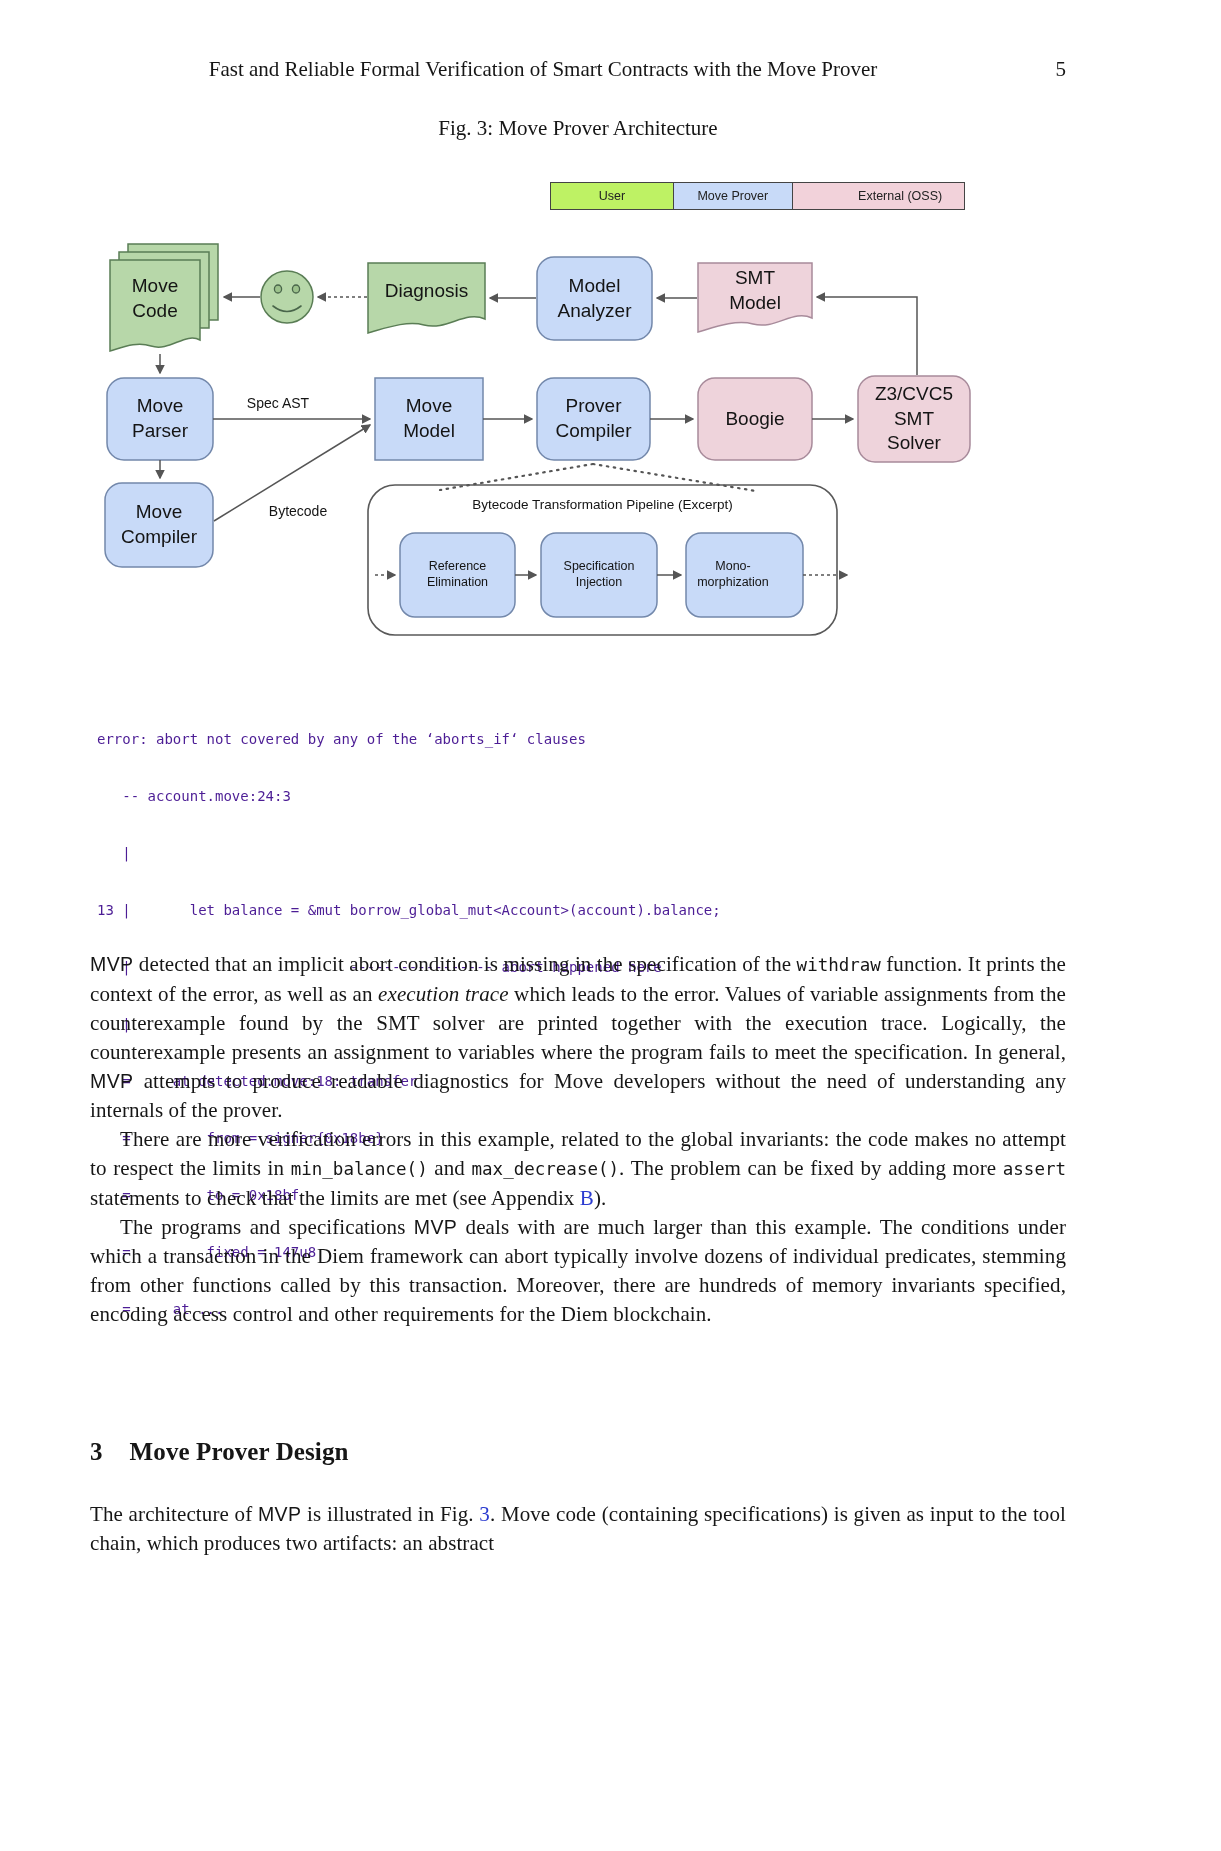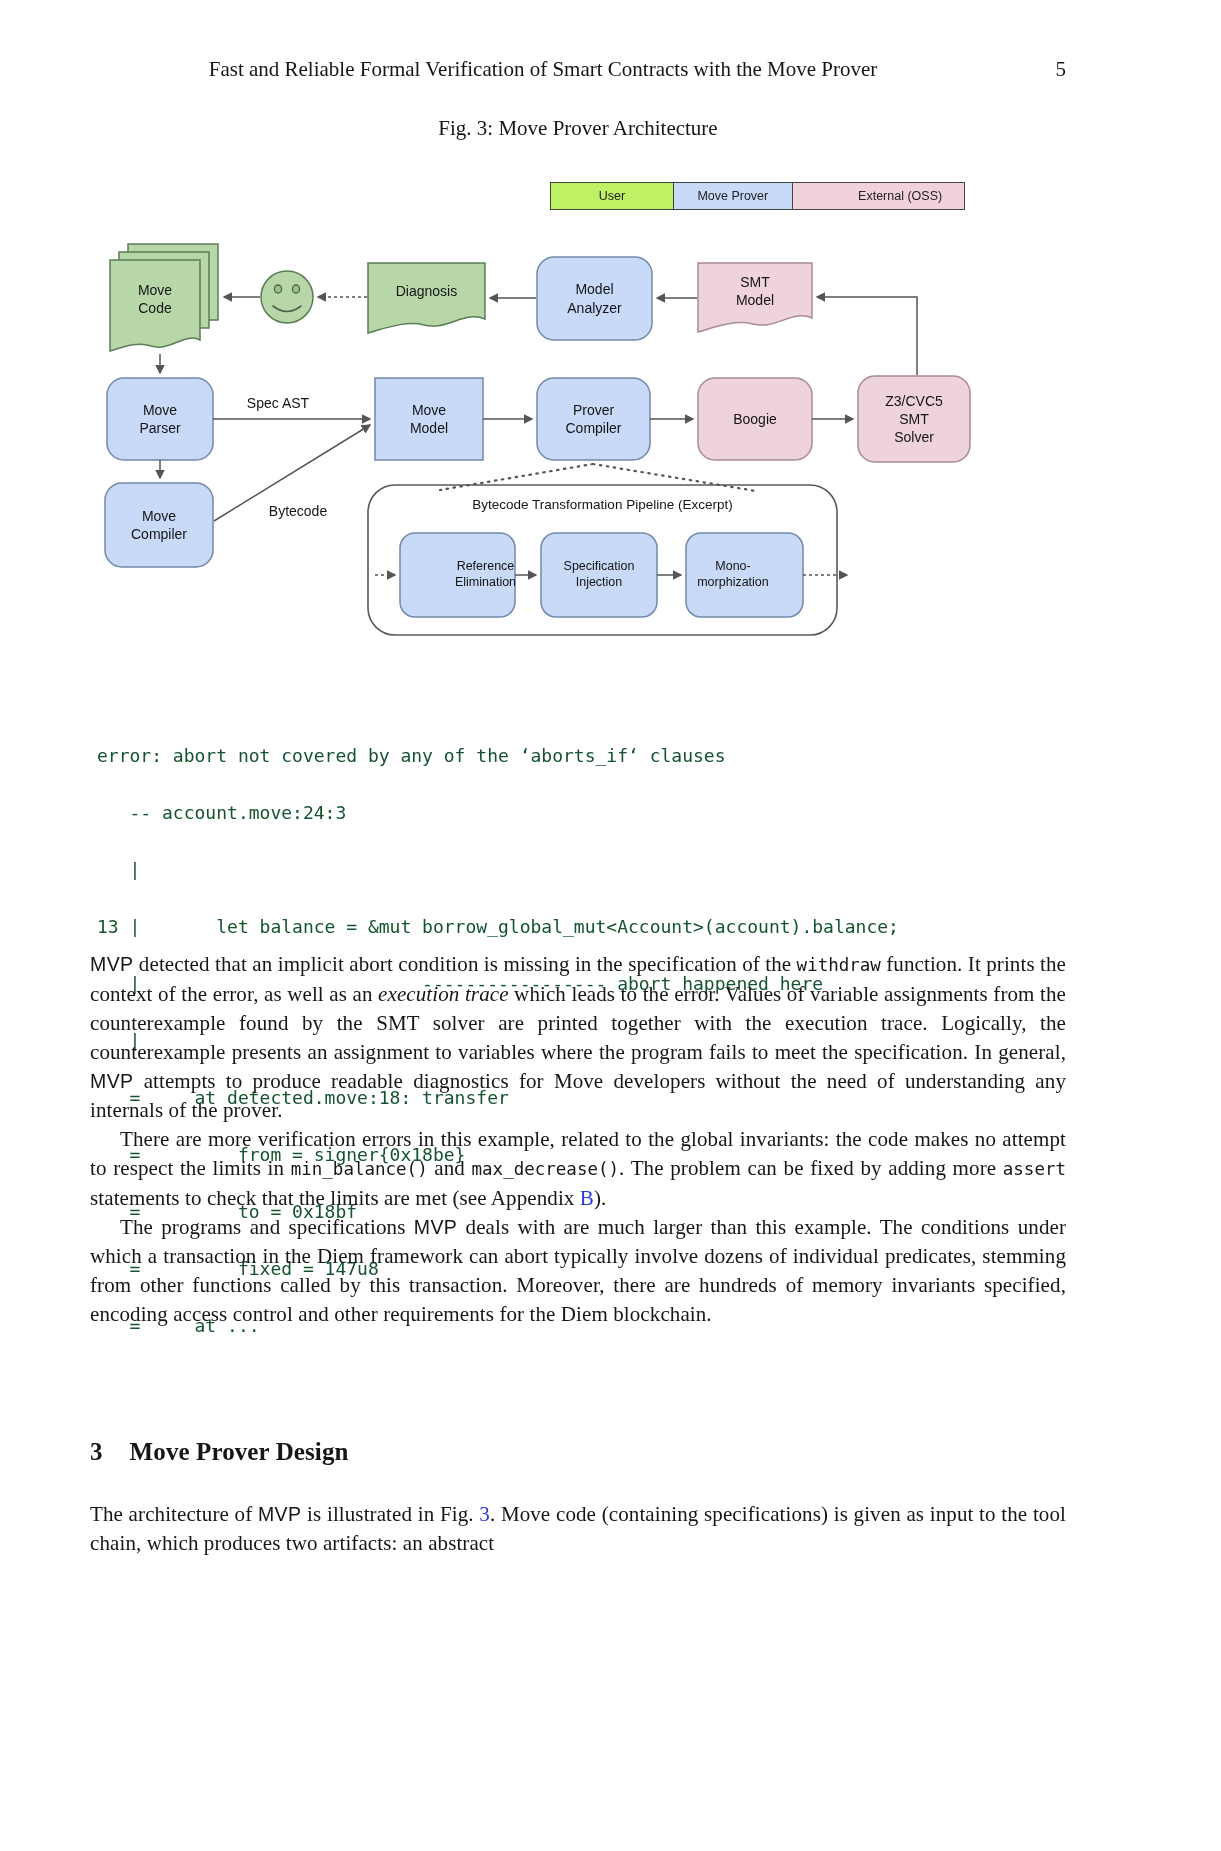"Move" .flabel { font-size: 14px -> 19px }
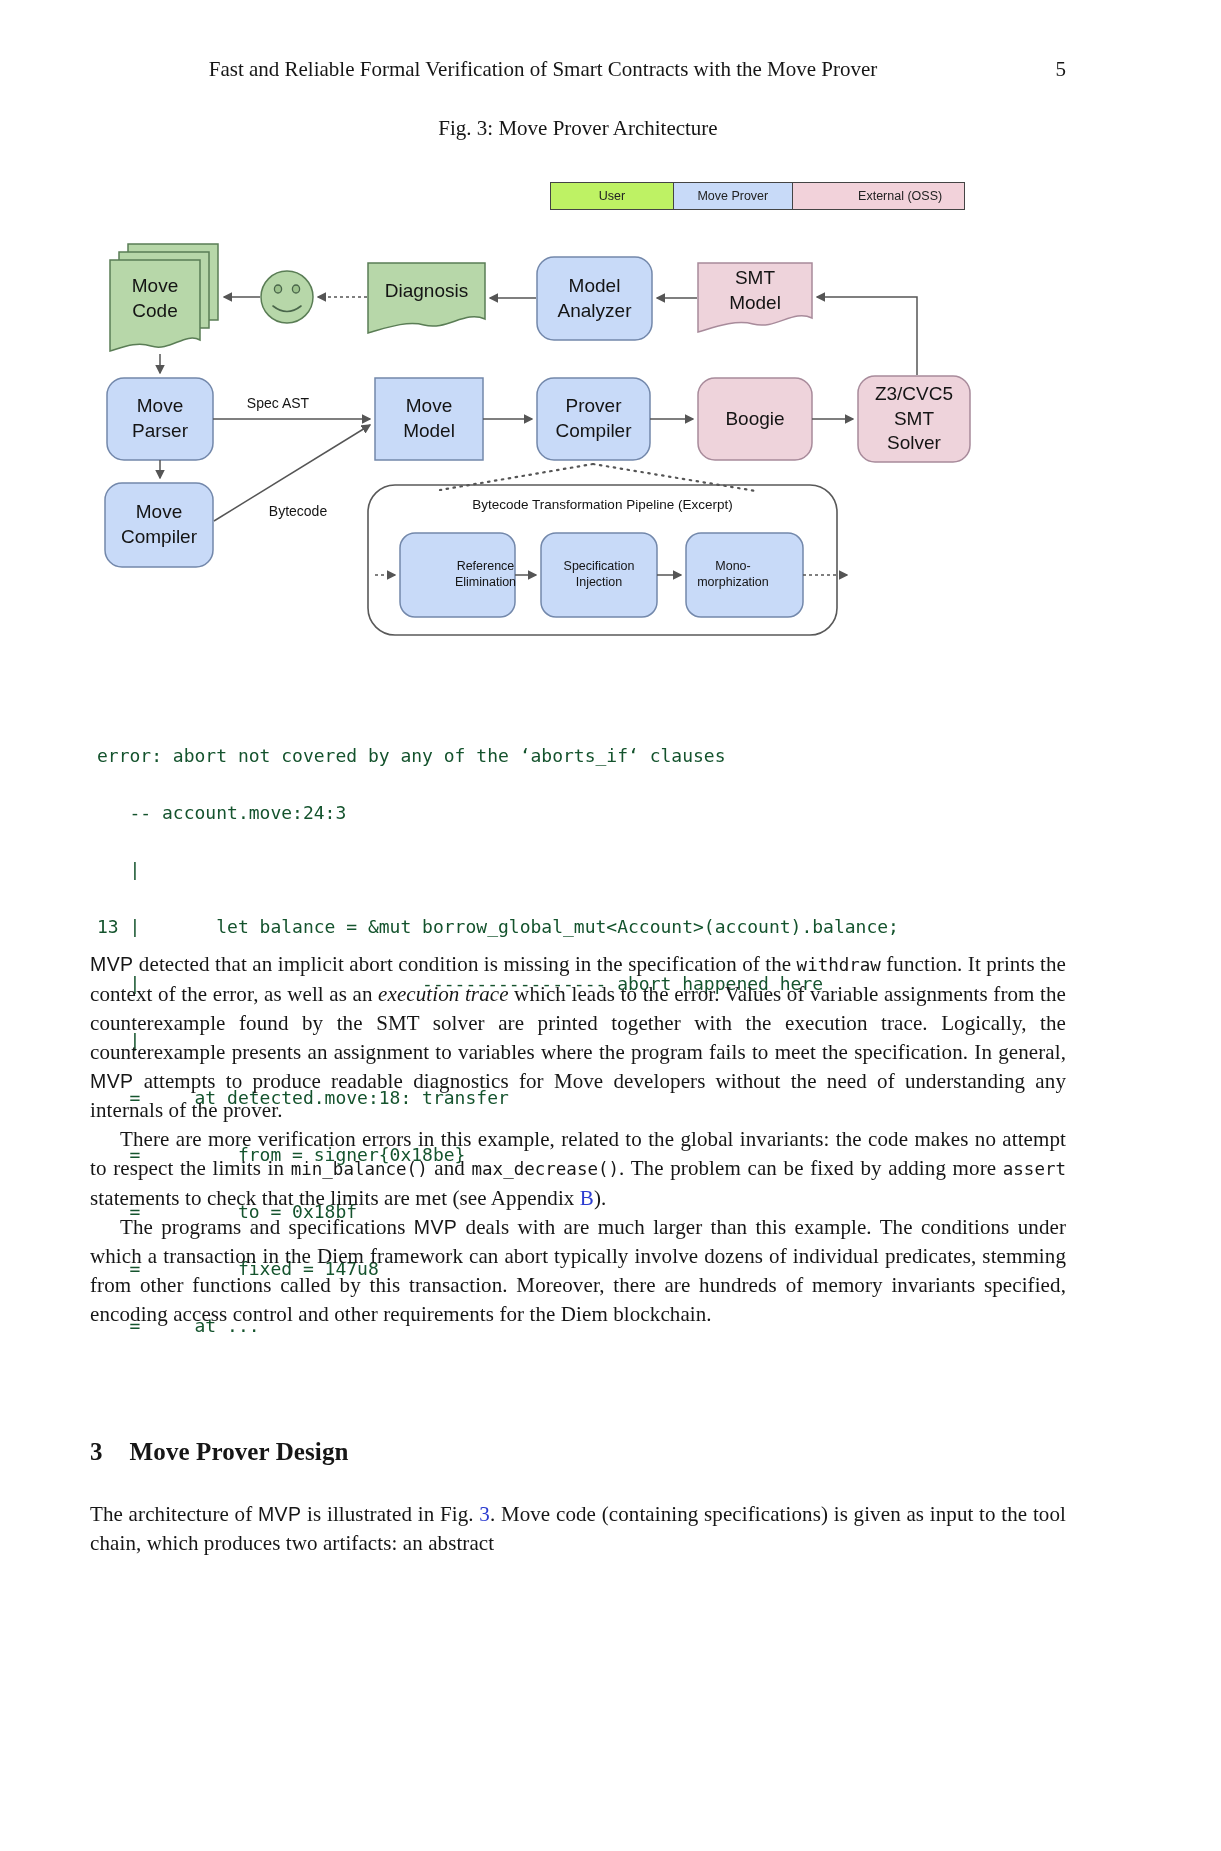"Reference" div.flabel { padding-left: 28px -> none }
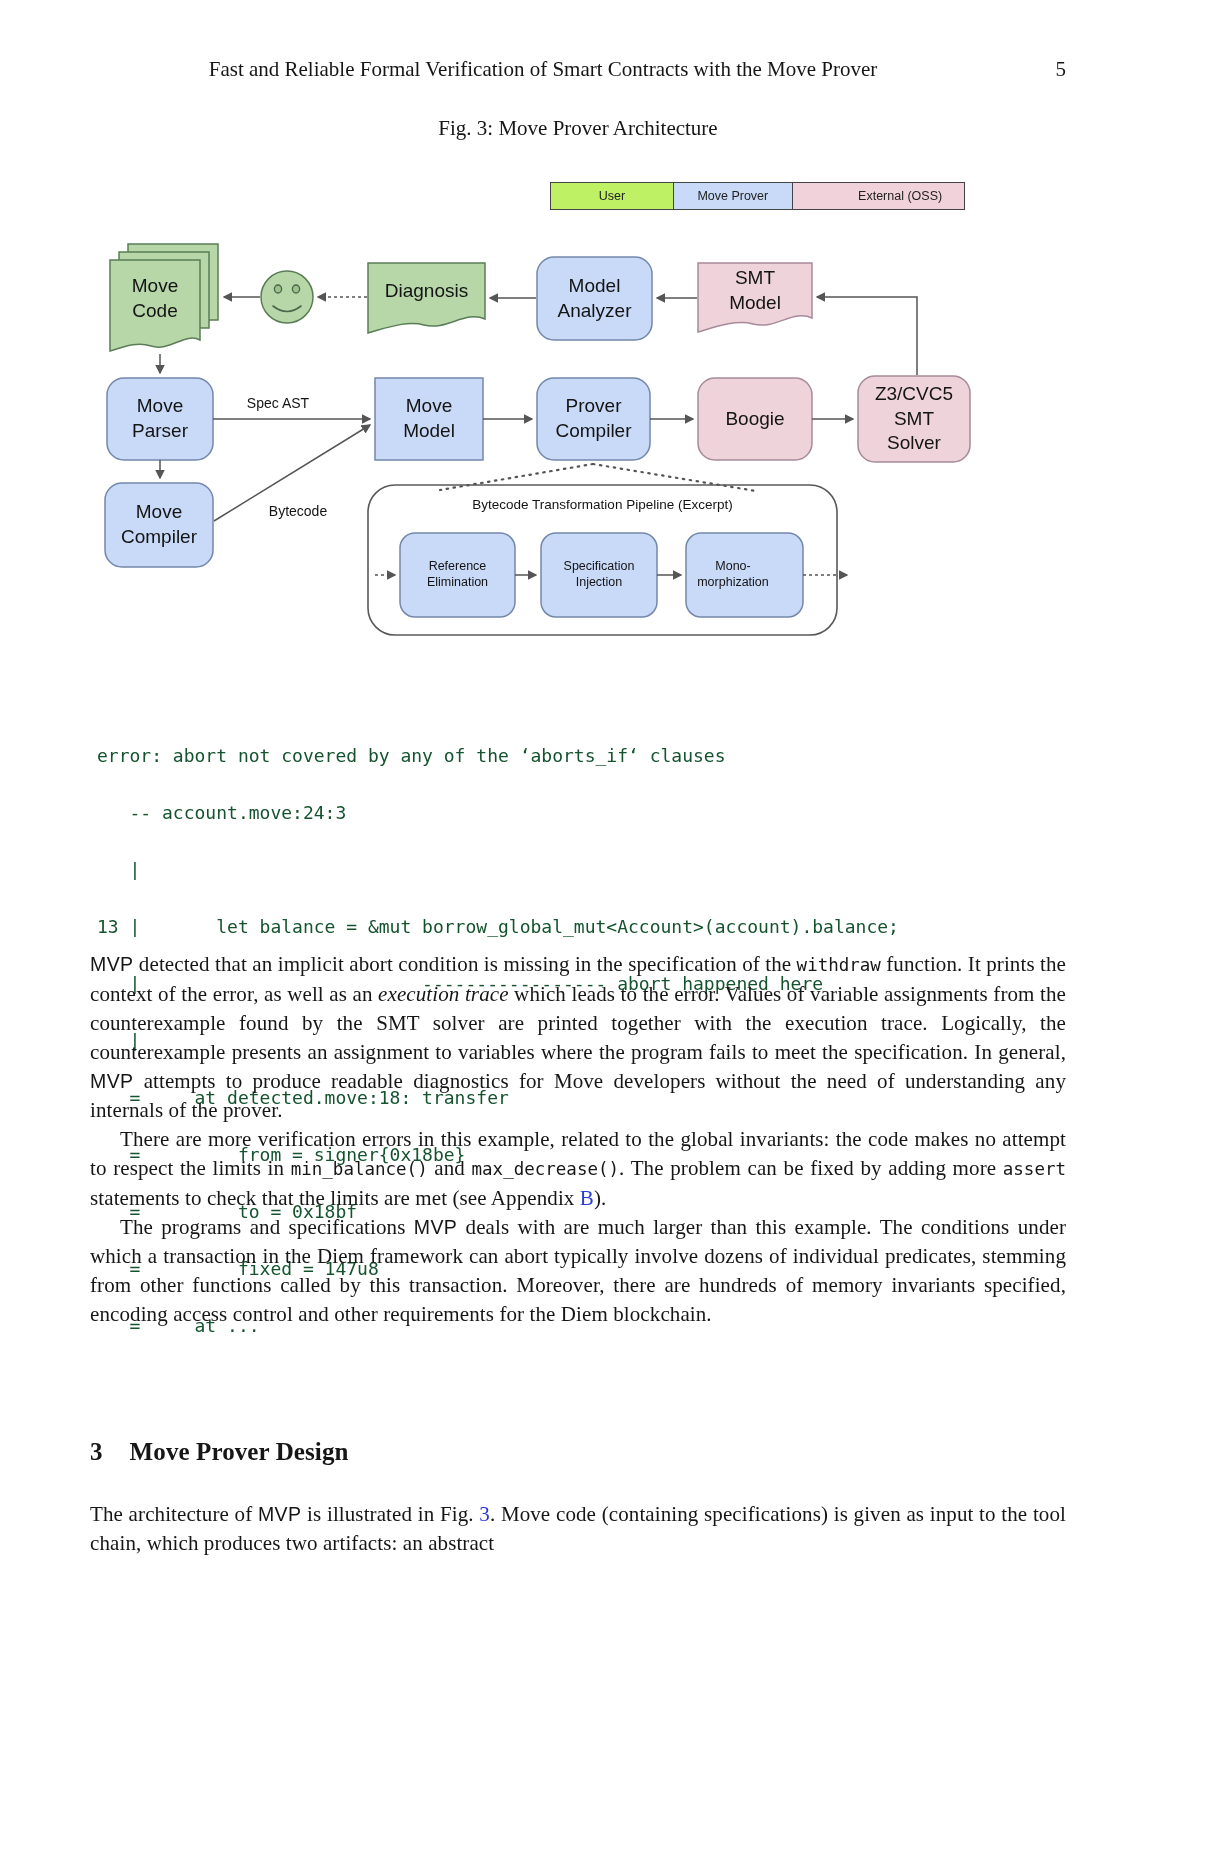"error: abort not covered by" .codeblock { color: #14532d -> #4c1d95; font-size: 18px -> 14px; top: 708px -> 692px }
